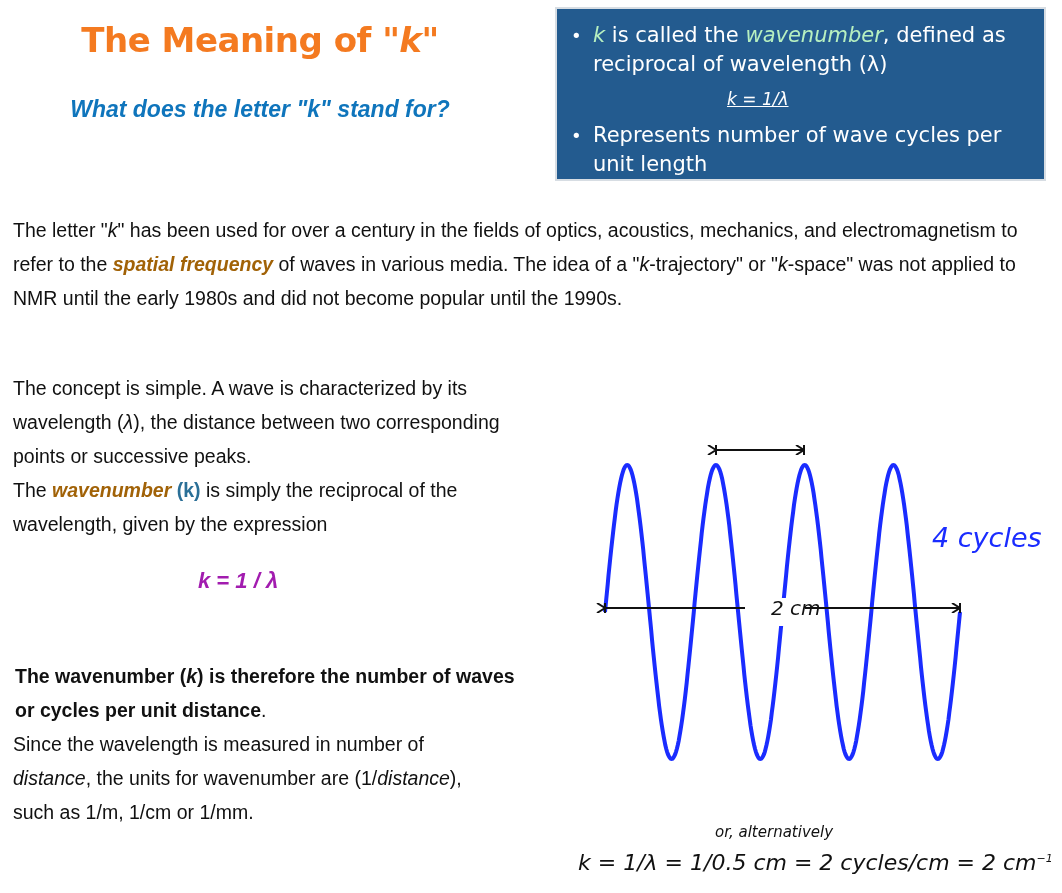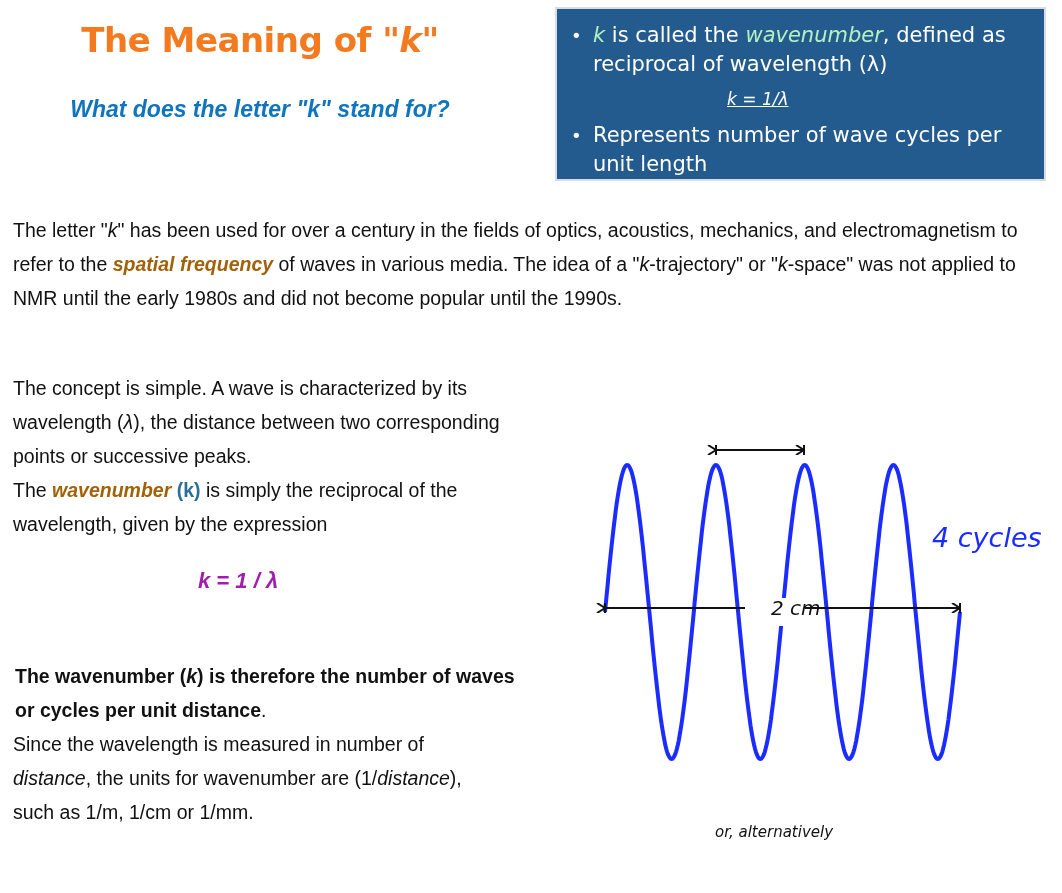"k = 1/λ = 1/0.5" div.abs { html: none -> <div><span>k = 1/λ = 1/0.5 cm = 2 cycles/cm = 2 cm</span><sup>−1</sup></div> }
